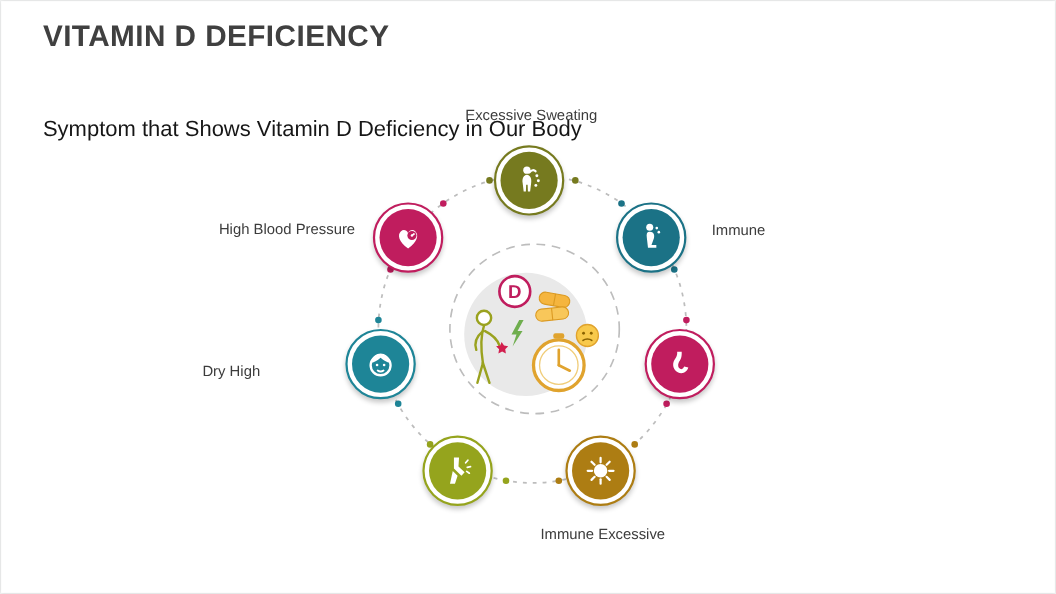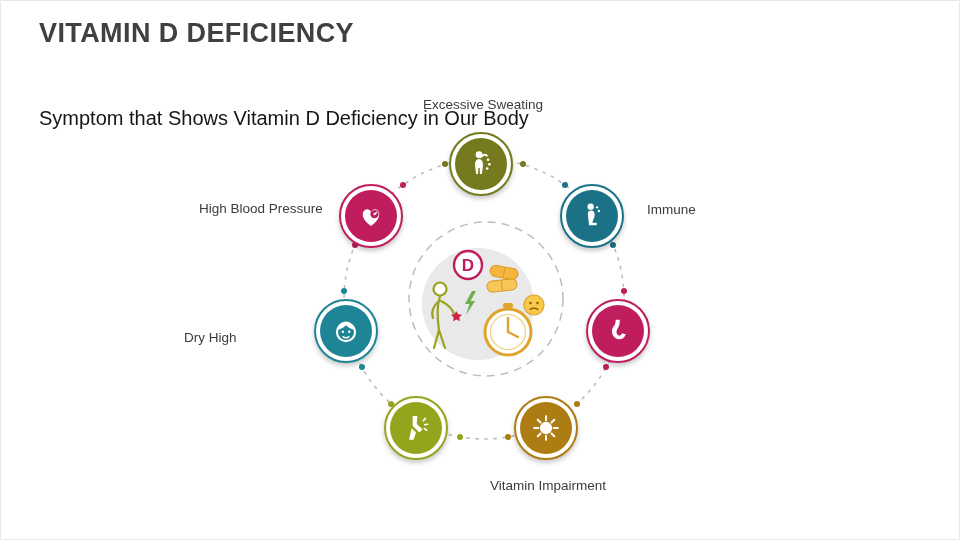"Vitamin Impairment" div.label { text: Vitamin Impairment -> Immune Excessive }
